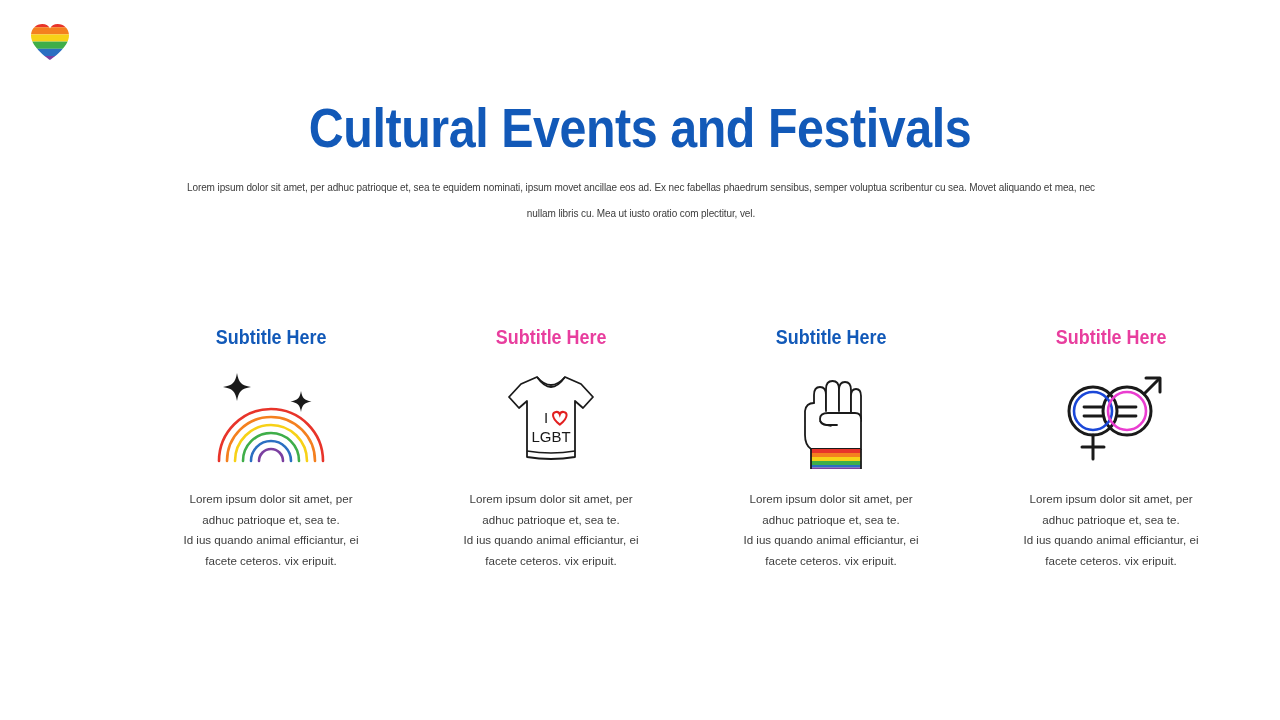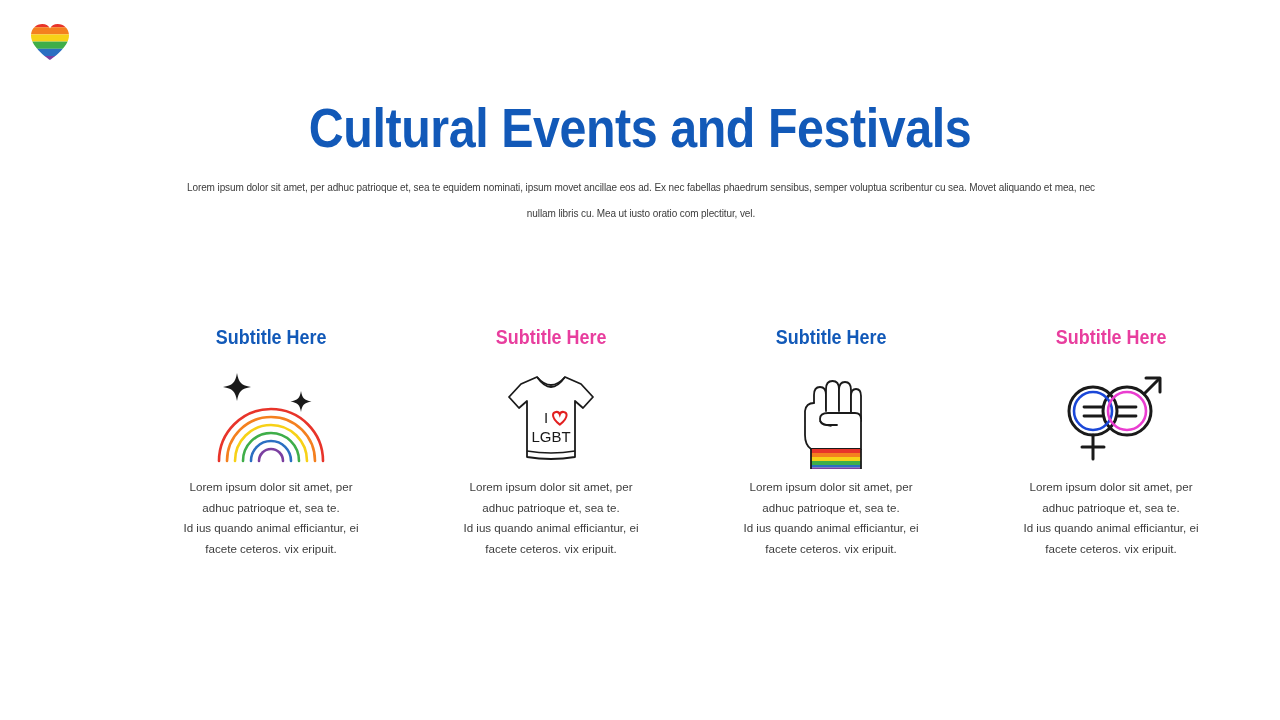"Lorem ipsum dolor sit amet, per" .col-body { margin-top: 4px -> 16px }
